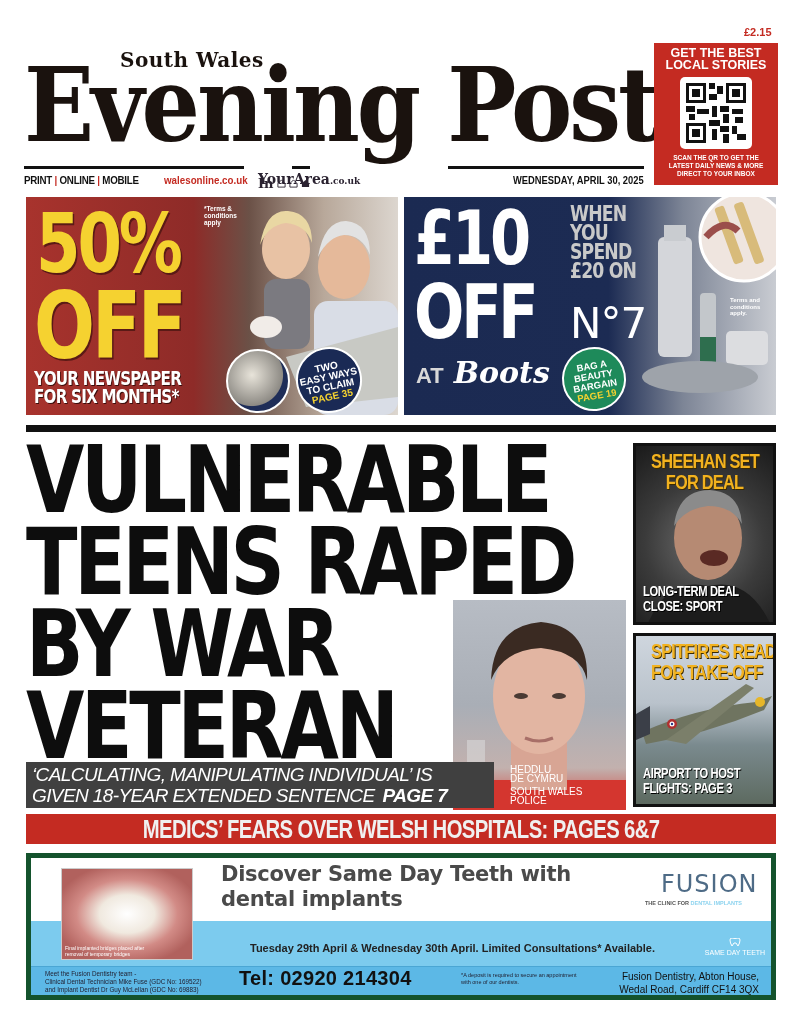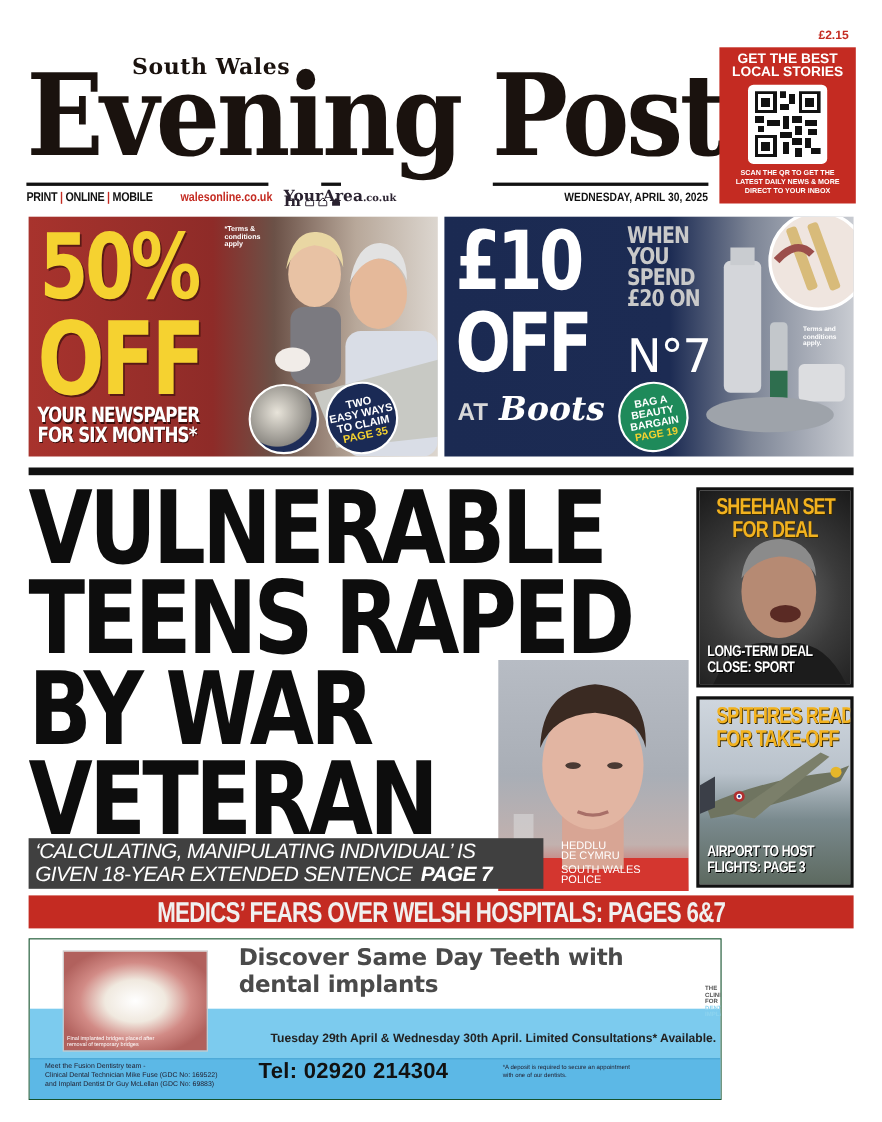"Discover Same Day Teeth with" .ad { border: 1px solid #14532d -> 5px solid #14532d; width: 630px -> 750px }
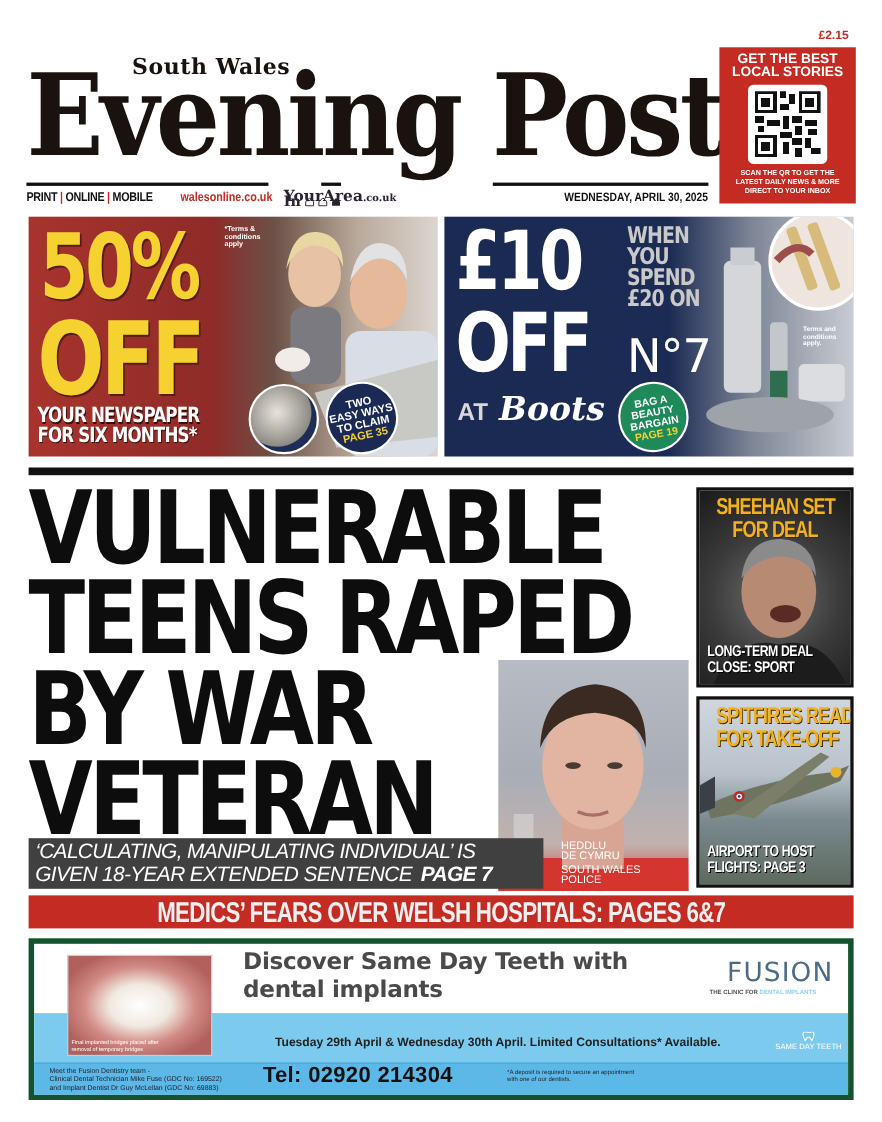"Fusion Dentistry, Abton House," div.address { html: none -> <div> <div>Fusion Dentistry, Abton House,</div> <div>Wedal Road, Cardiff CF14 3QX</div> </div> }
